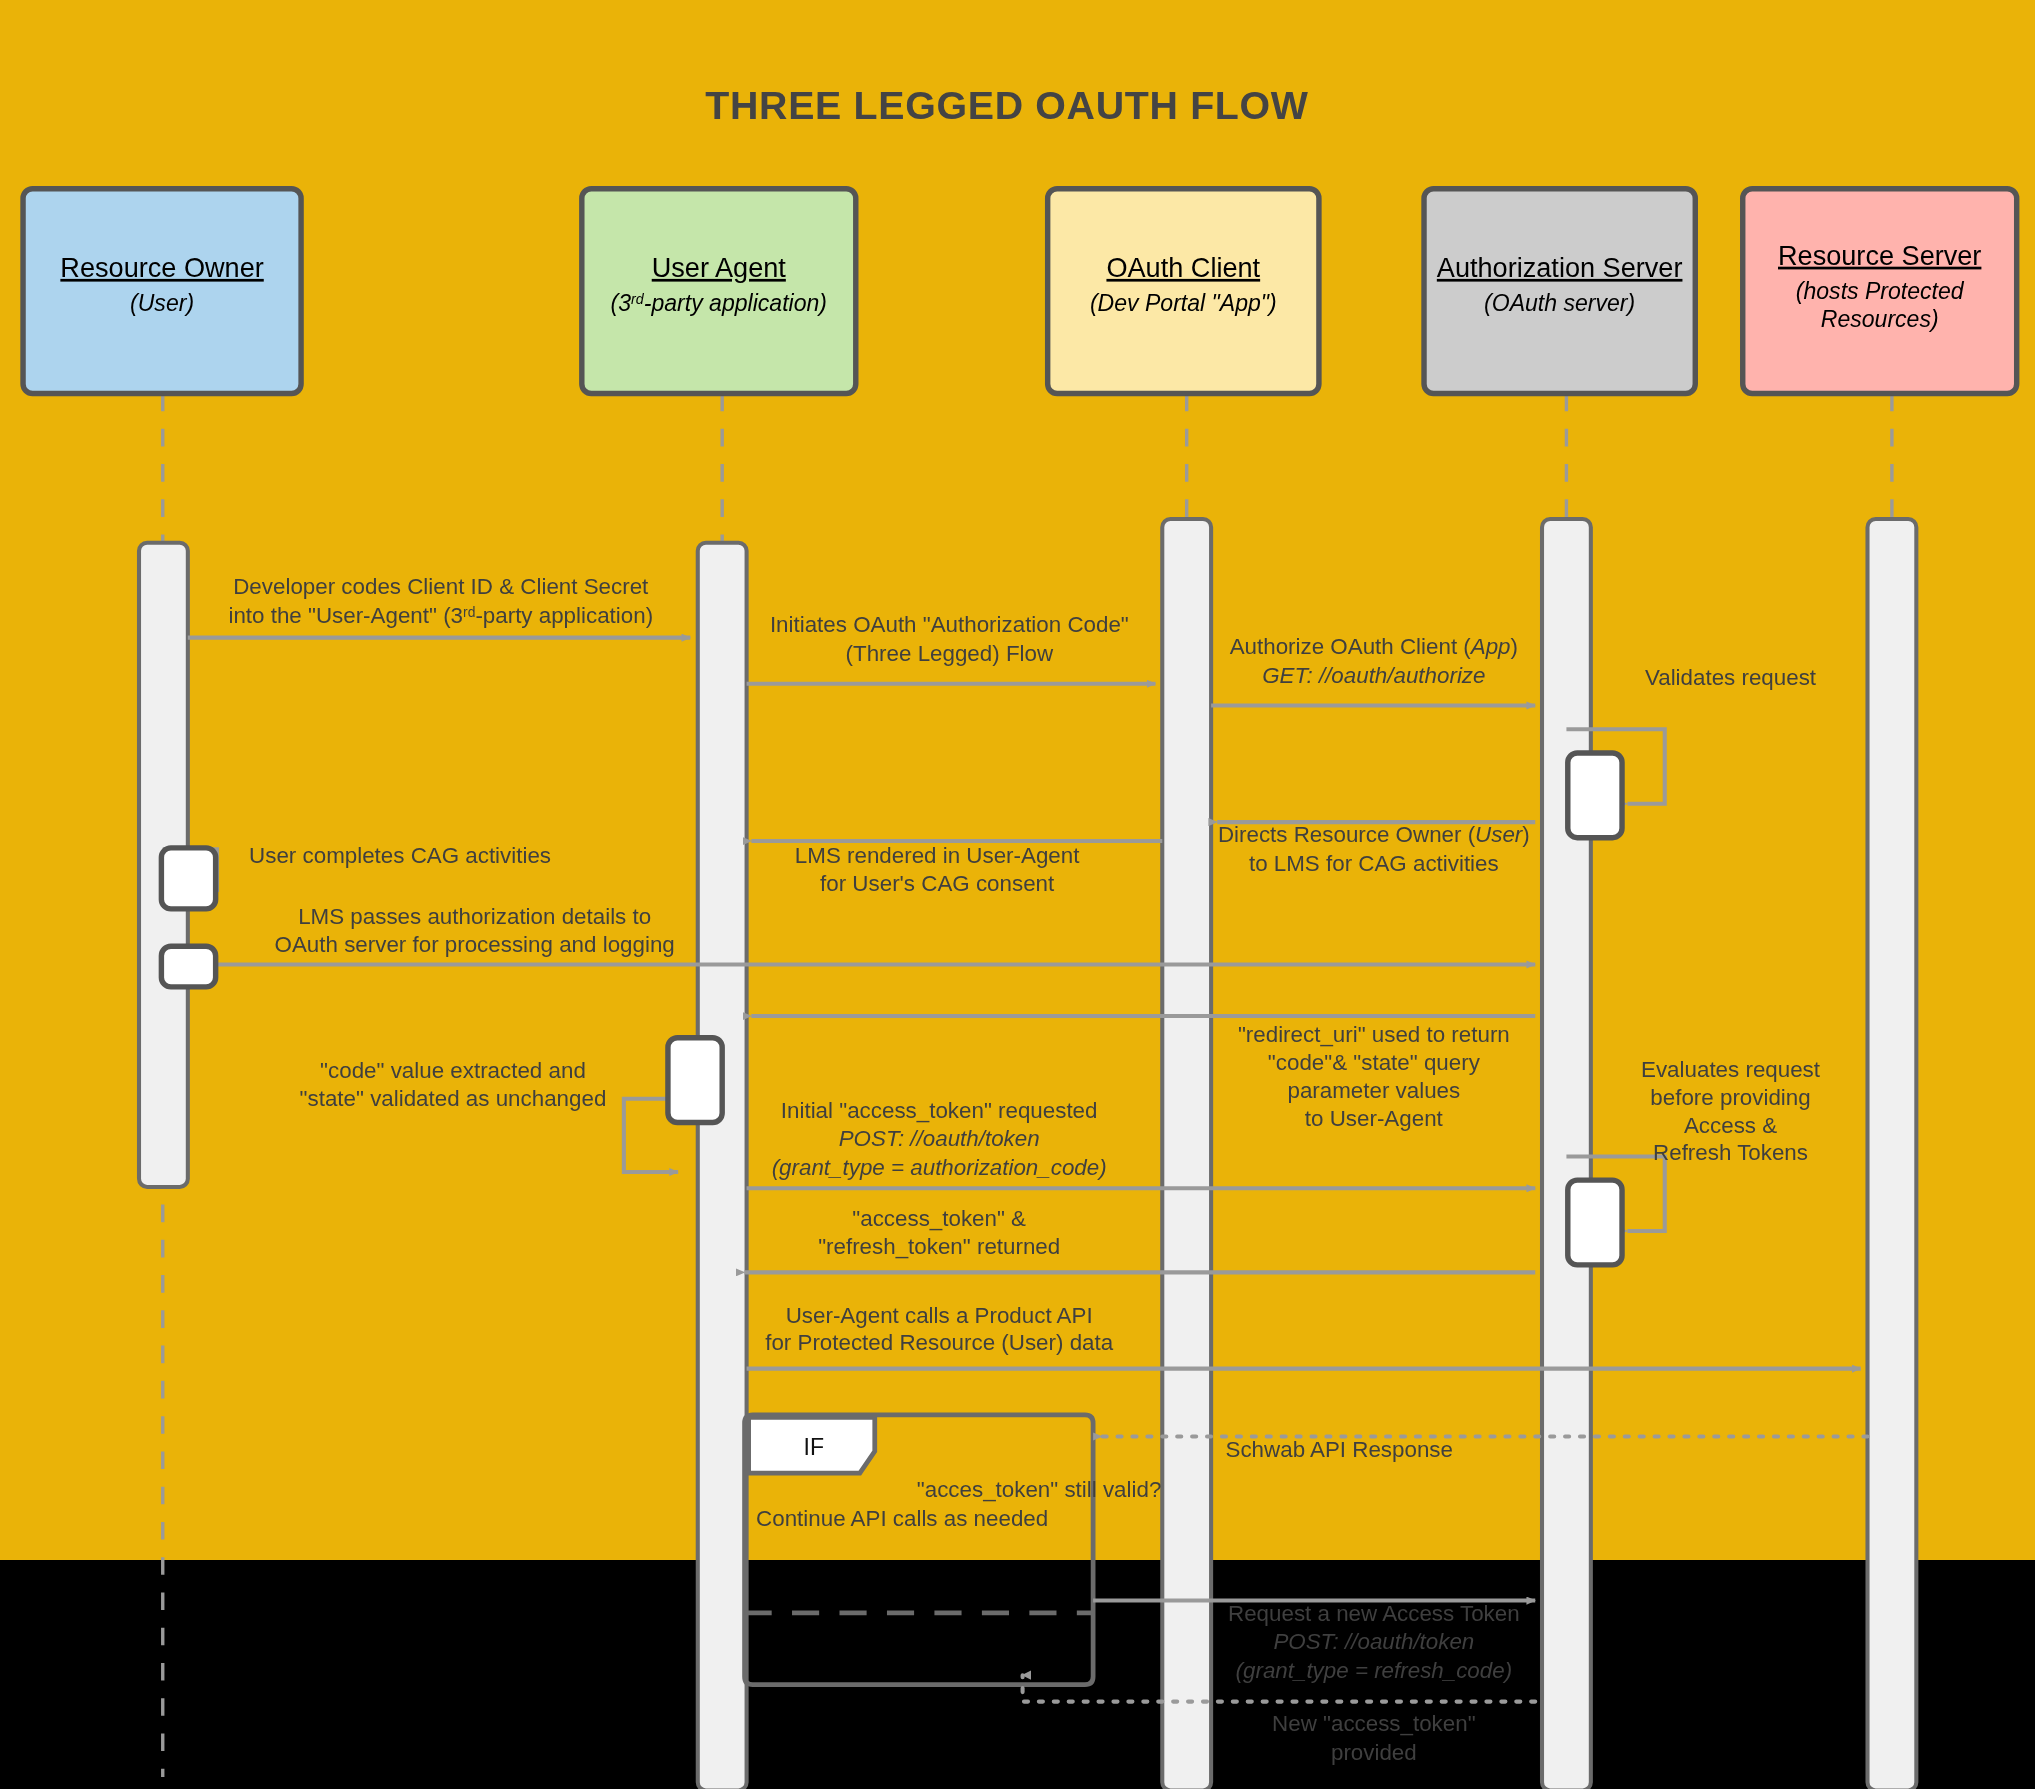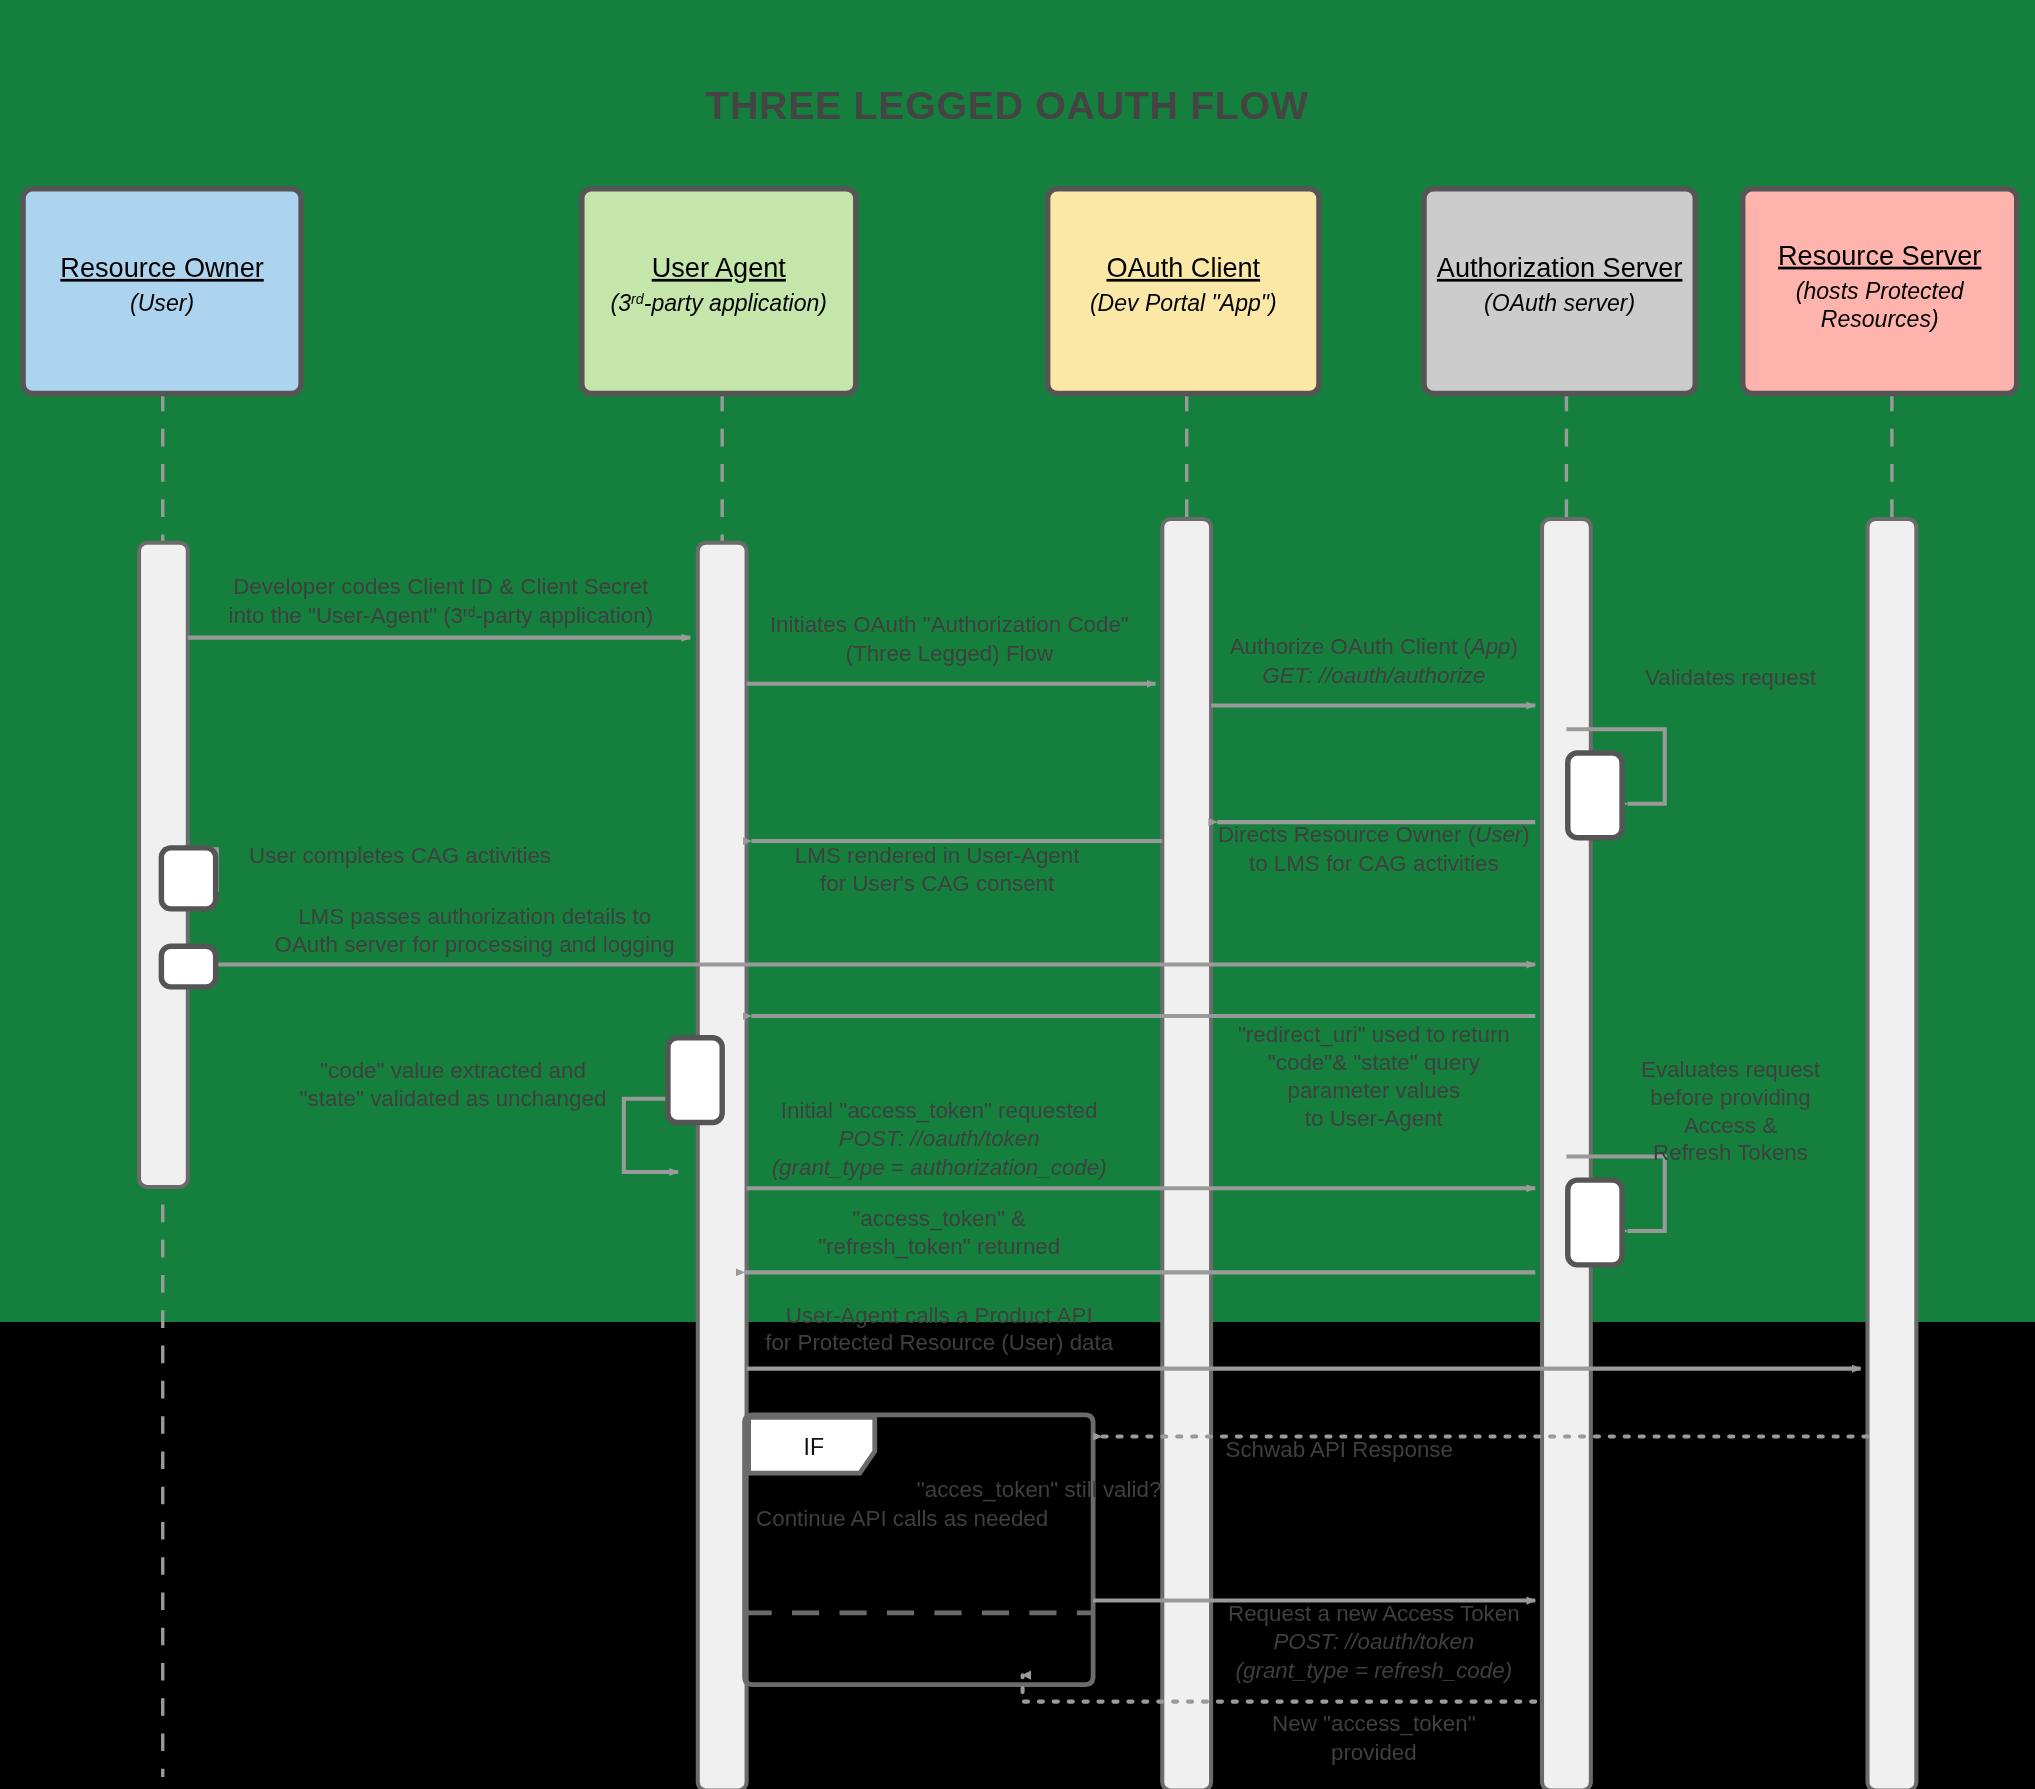"THREE LEGGED OAUTH FLOW" #canvas { background: #15803d -> #eab308; height: 1322px -> 1560px }
